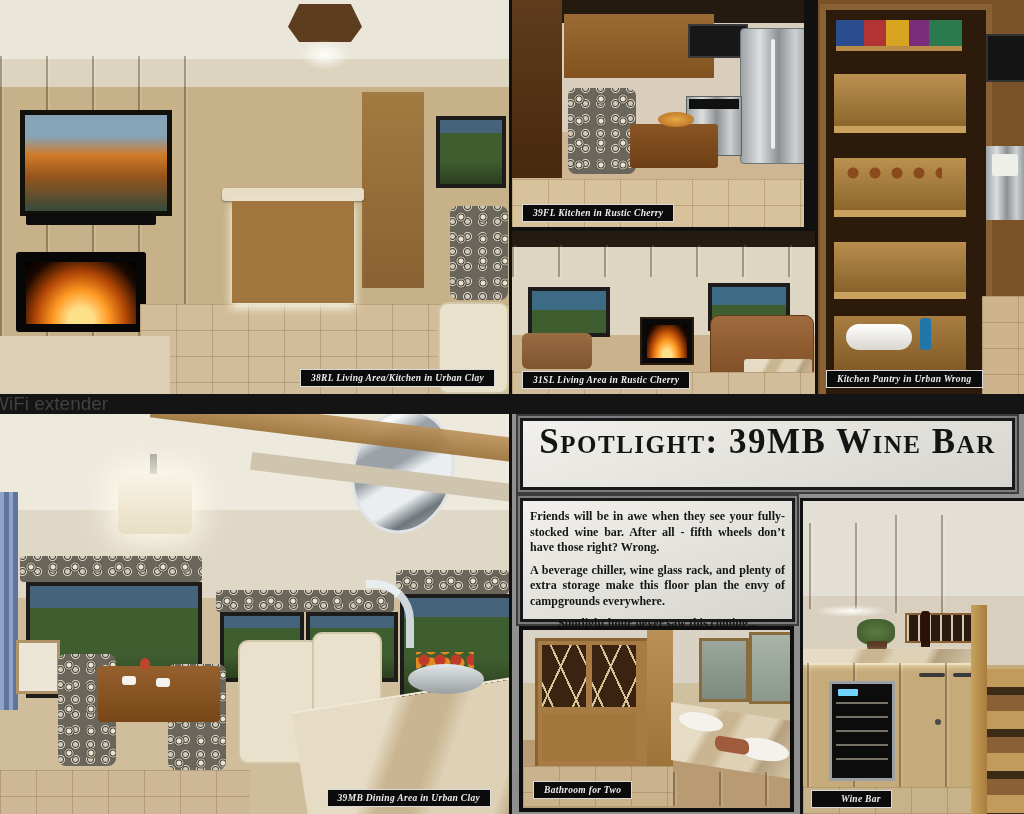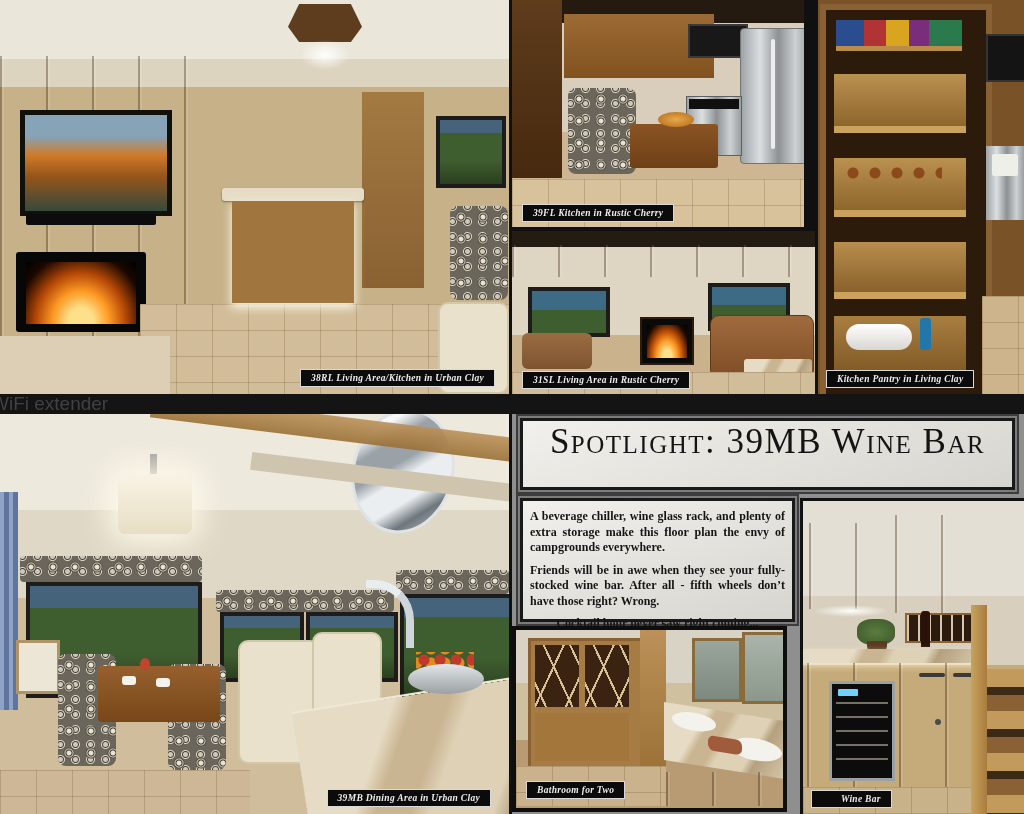"Kitchen Pantry in Living Clay" div.cap { text: Living Clay -> Urban Wrong }
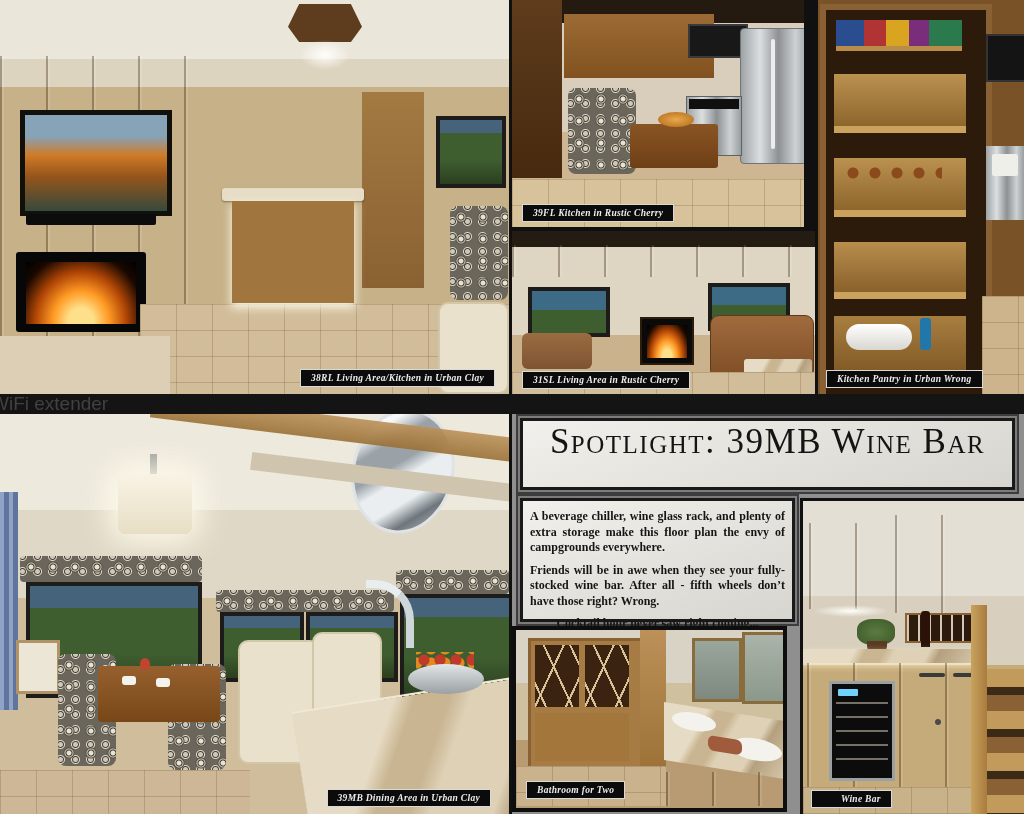"Spotlight: 39MB Wine Bar" #spot-title { font-weight: normal -> bold }
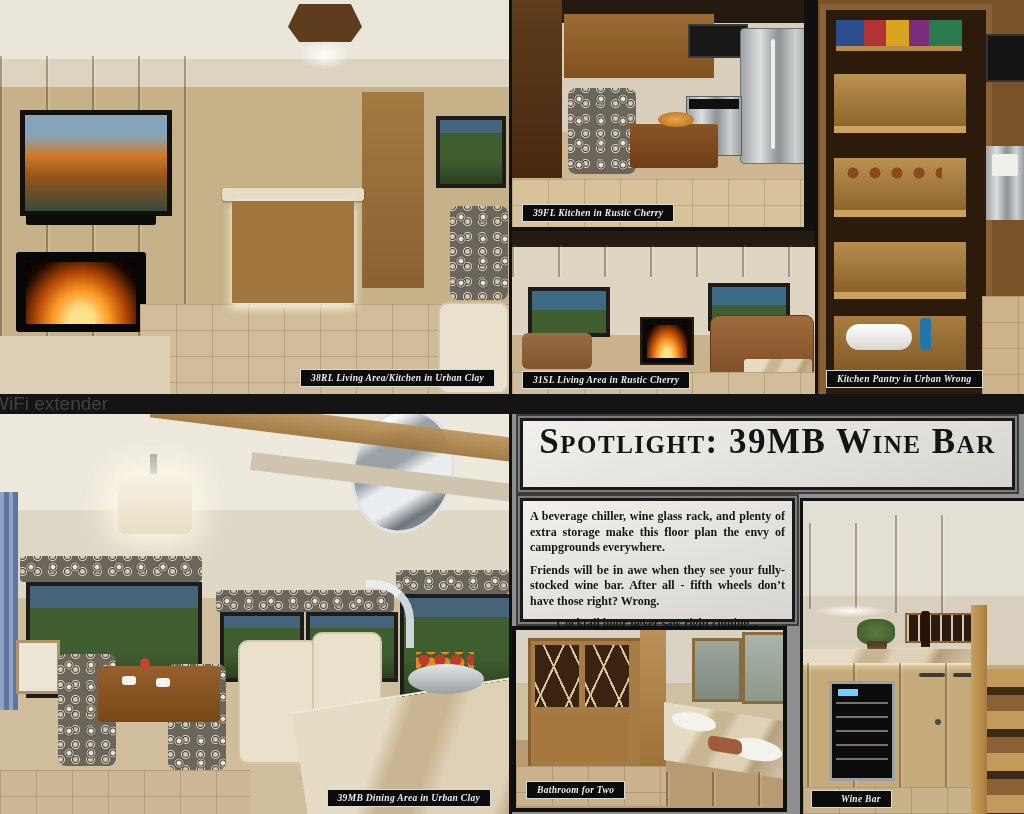"A beverage chiller, wine glass" p { order: before "Friends will be in awe" -> after "Friends will be in awe" }
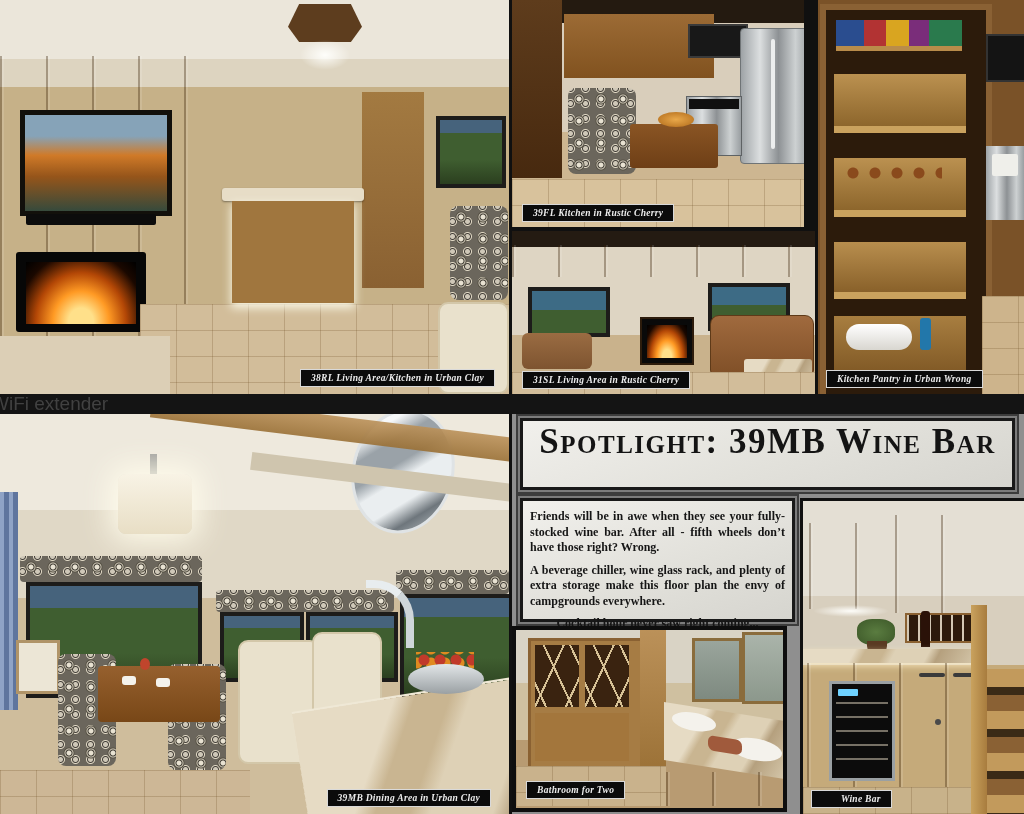"Cocktail hour never saw right" p.center { text: Cocktail hour never saw right -> Spotlight hour never saw this }
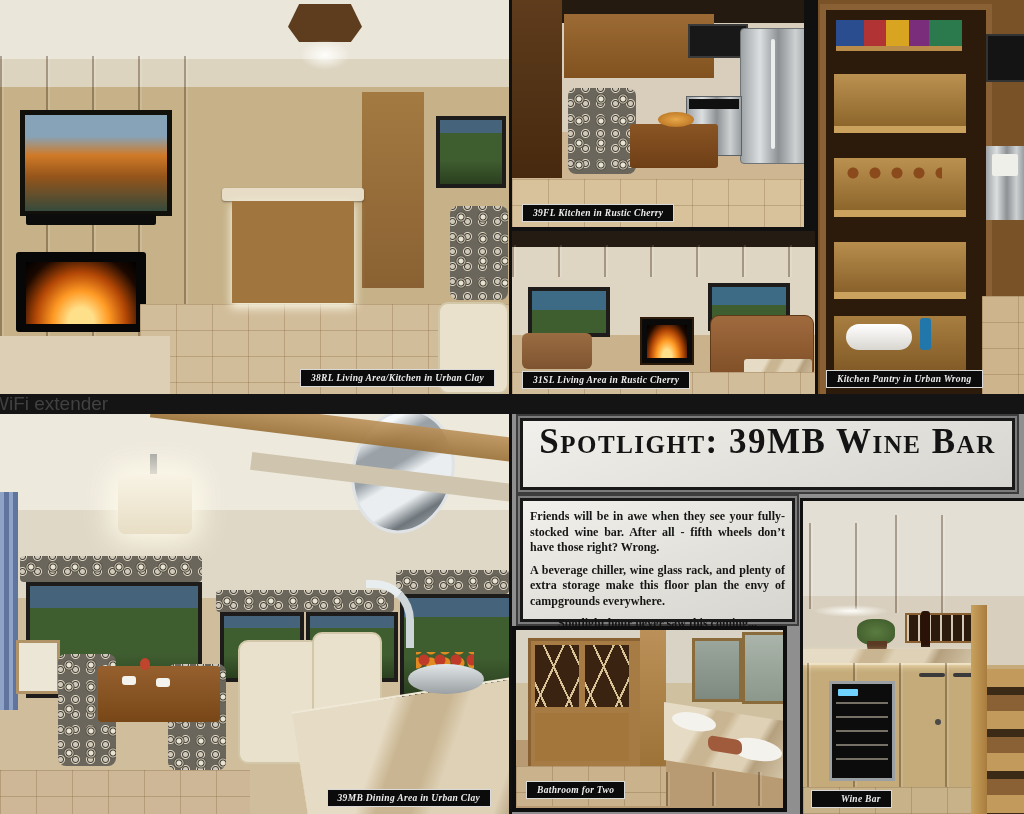"Bathroom for Two" #bathframe { left: 0 -> 7px }
